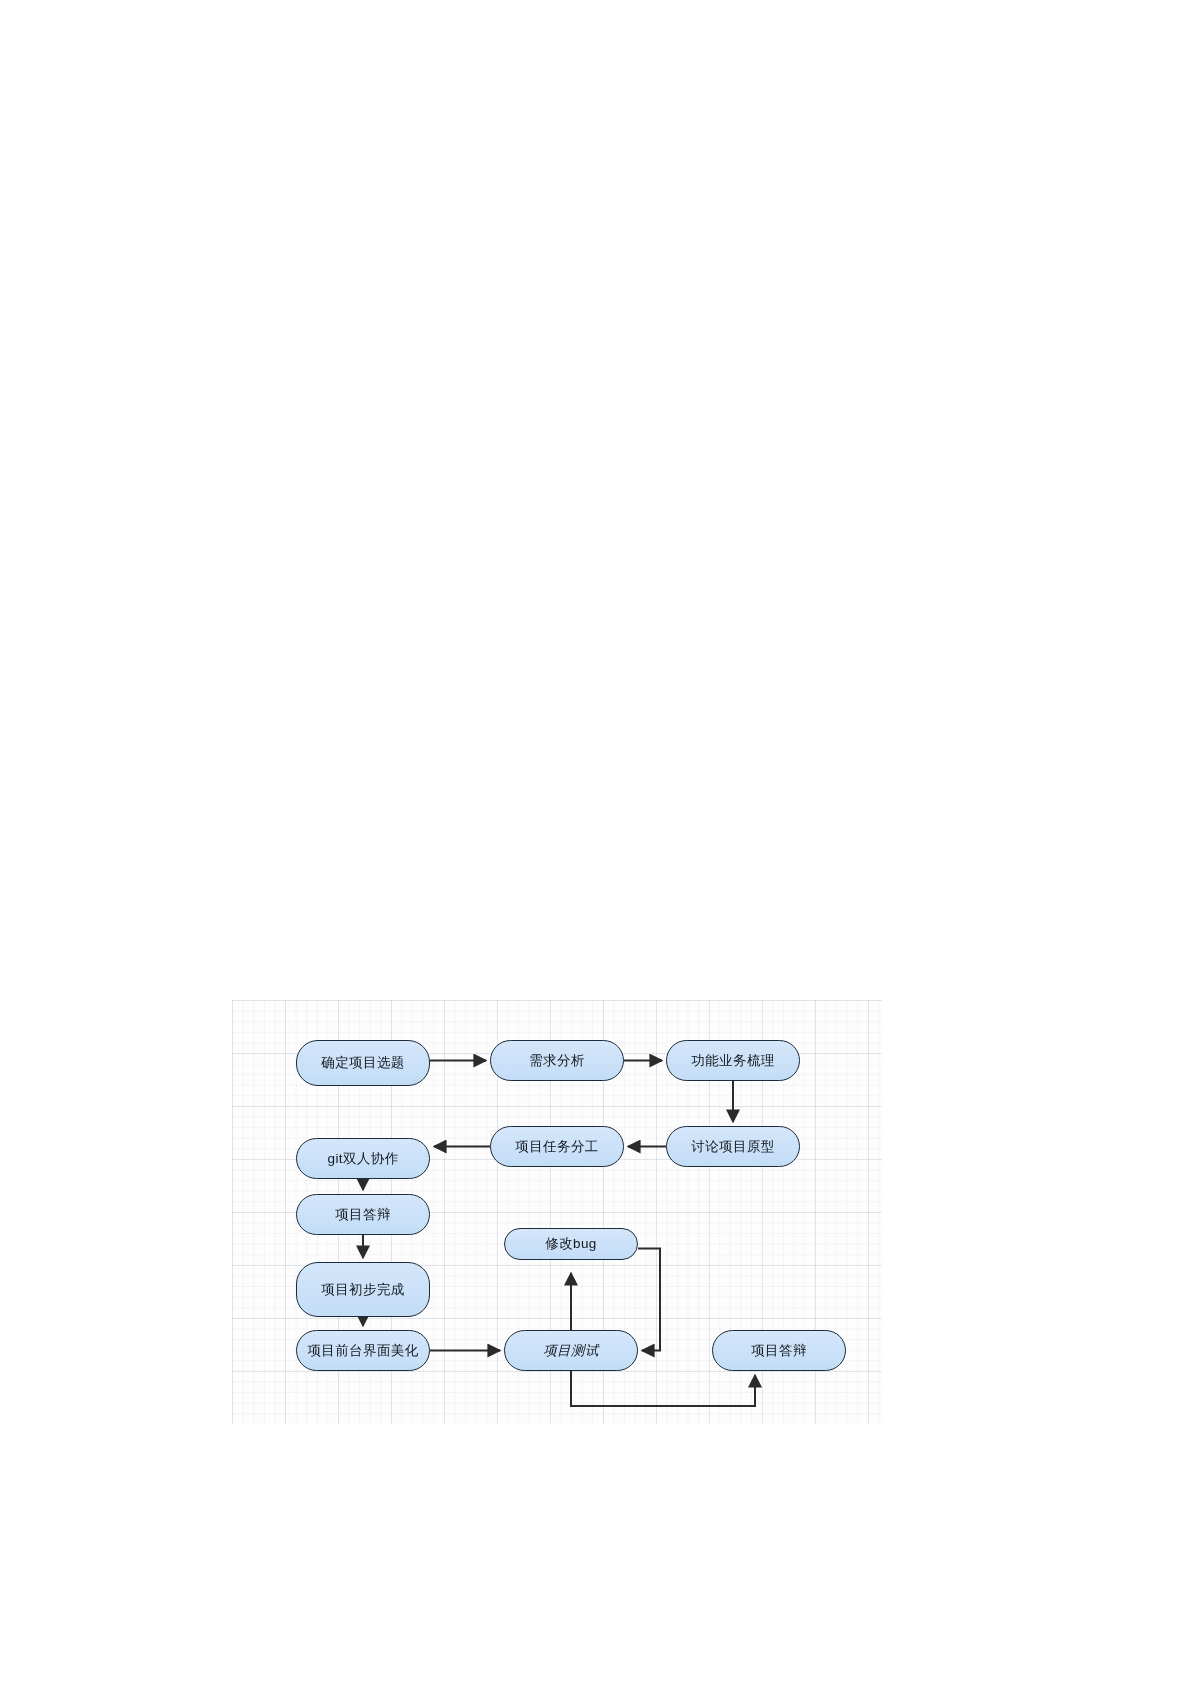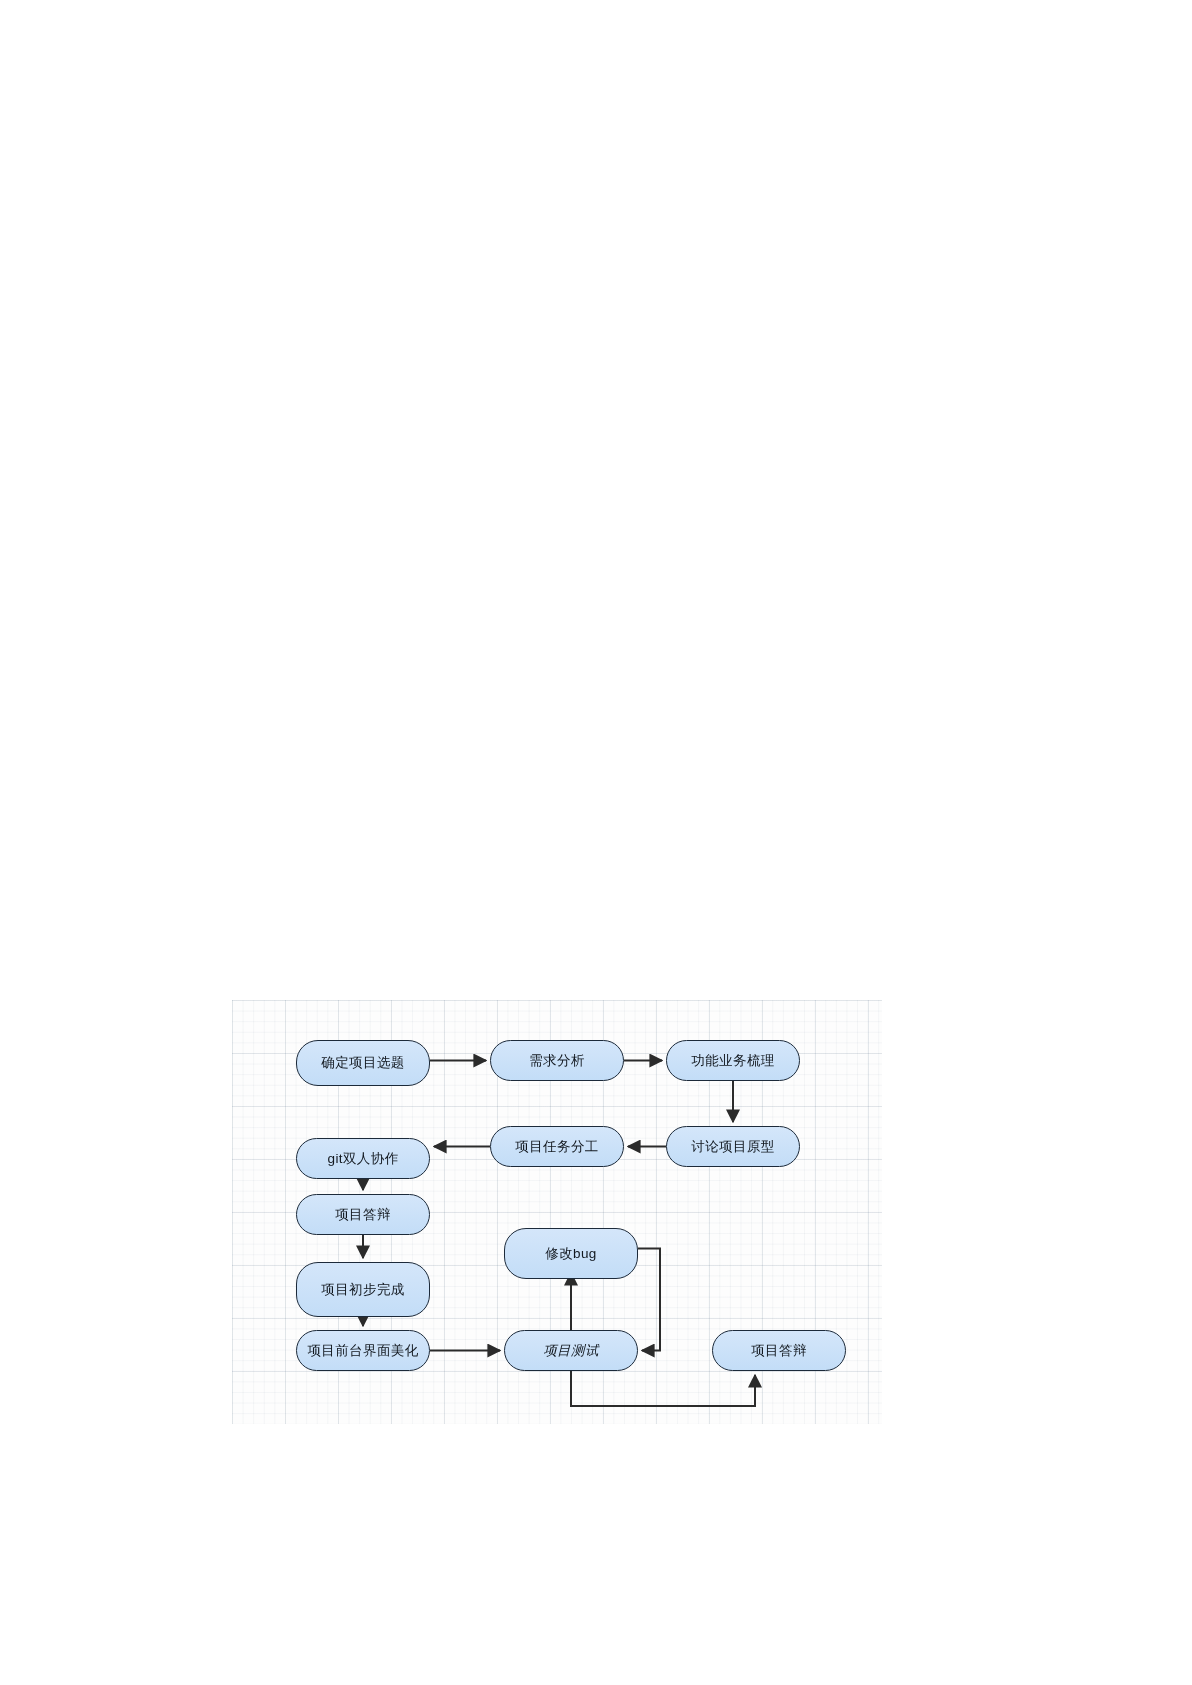"修改bug" div.node { height: 51px -> 32px }
